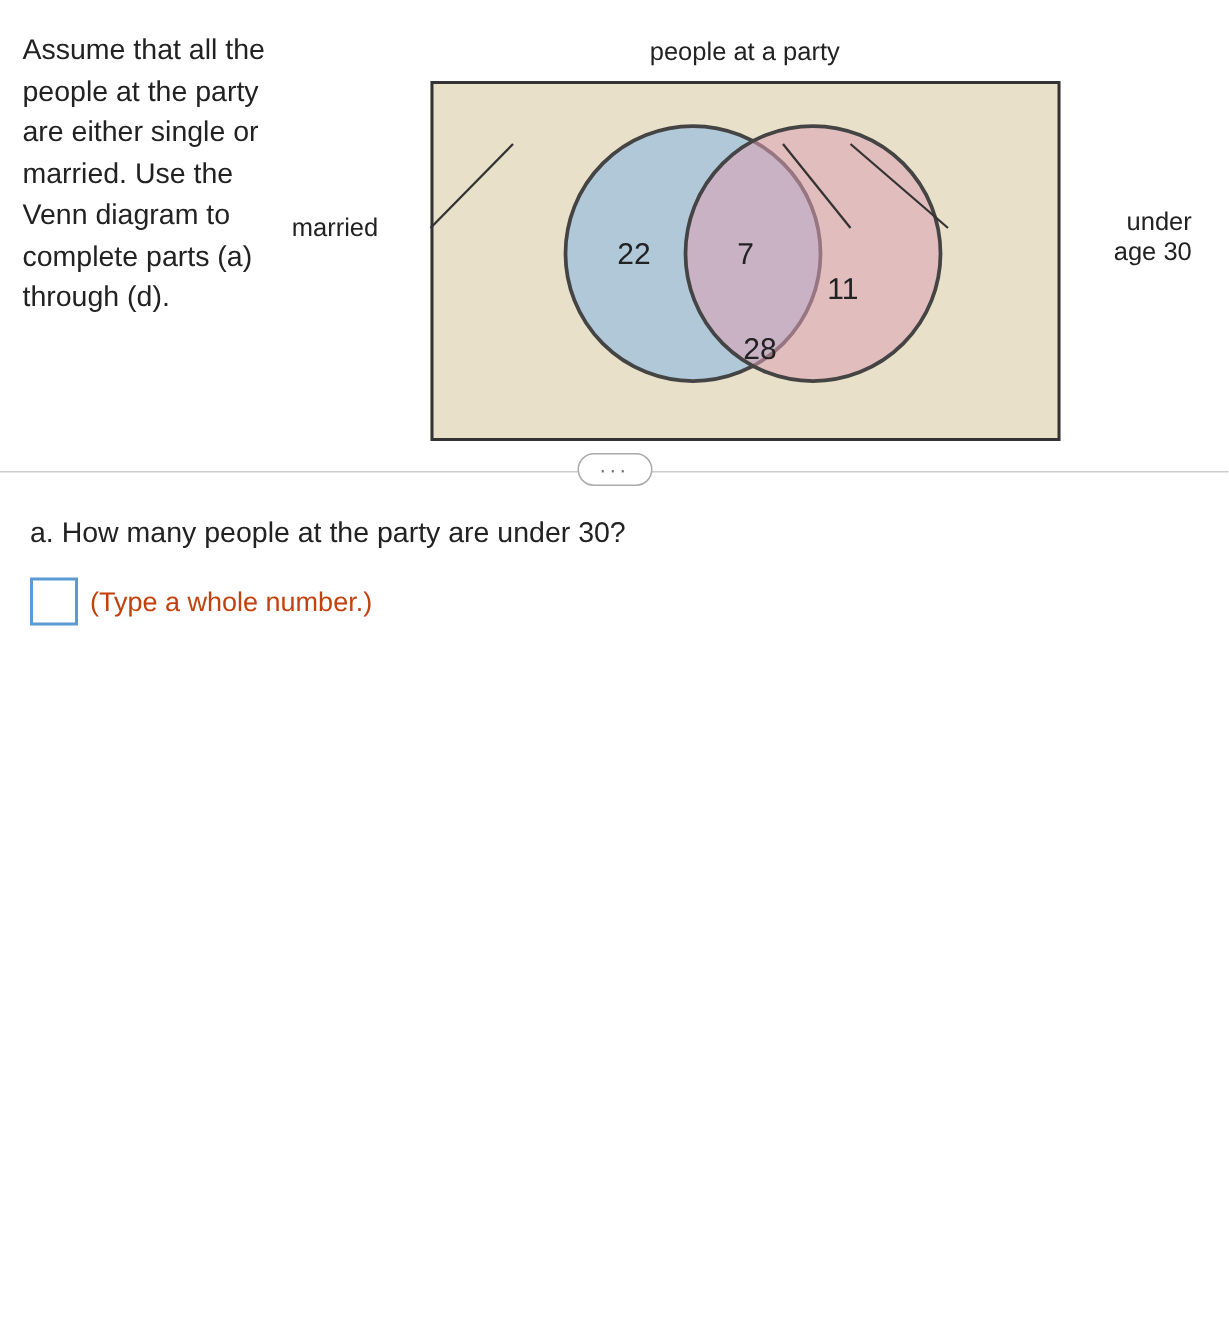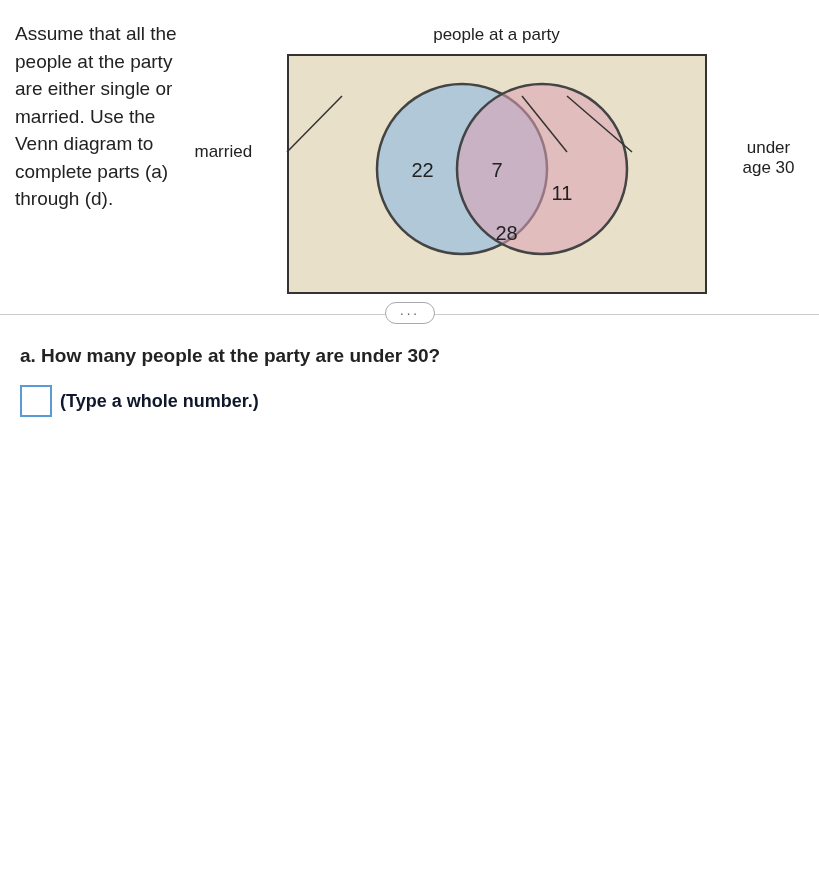"under" div { text-align: center -> right }
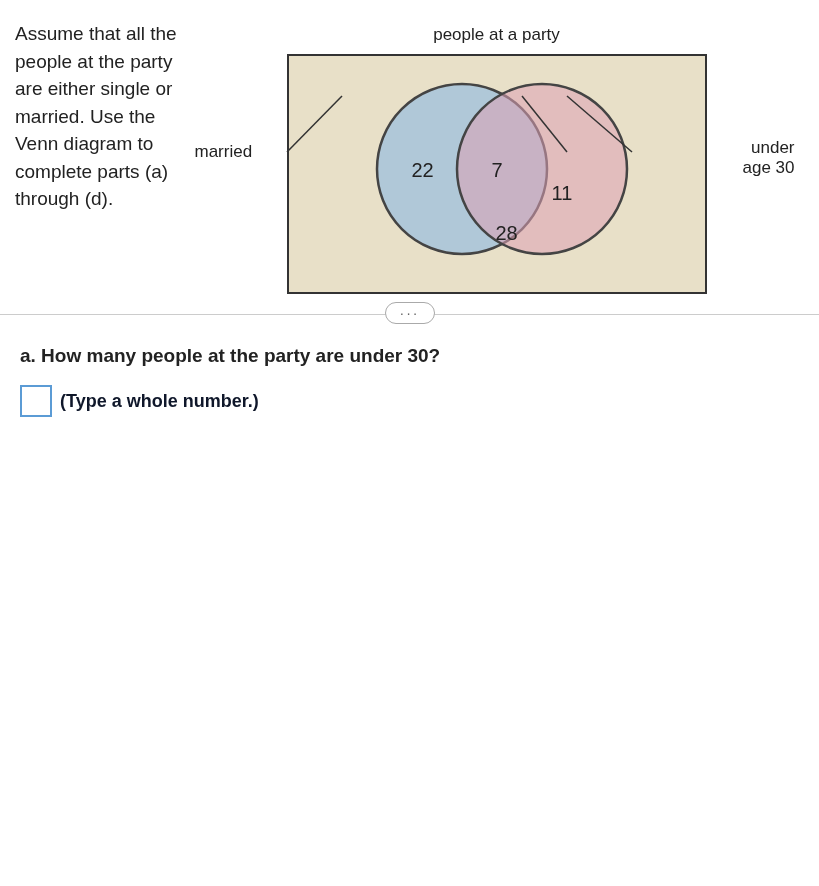"a. How many people at" .questions-section { font-weight: bold -> none }
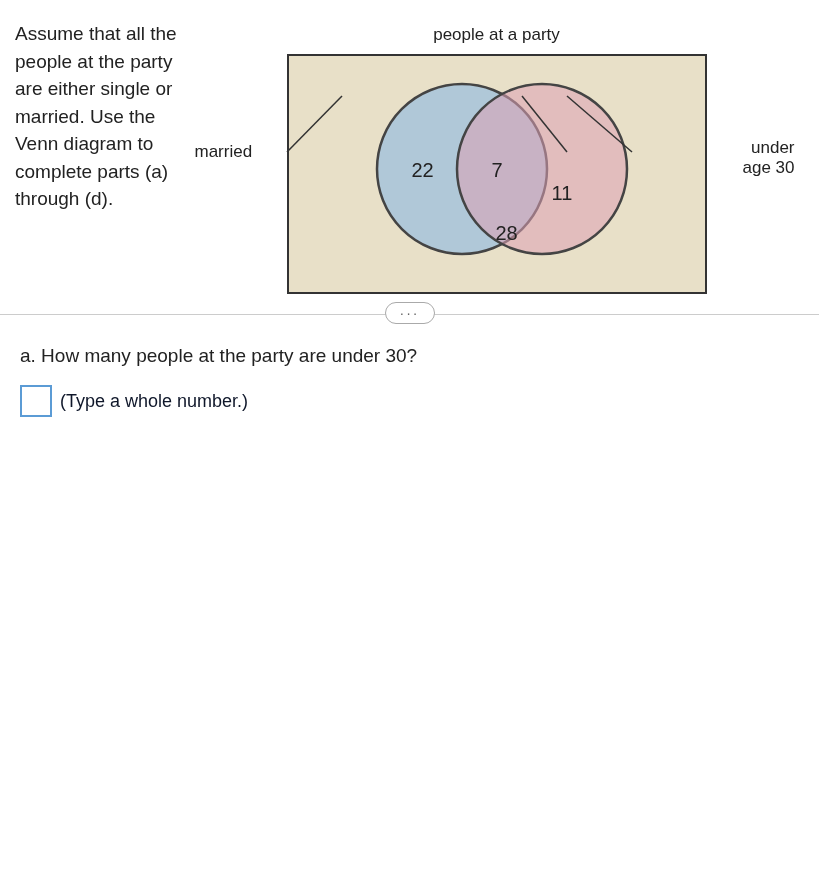"(Type a whole number.)" .answer-hint { color: #0f172a -> #c2410c }
